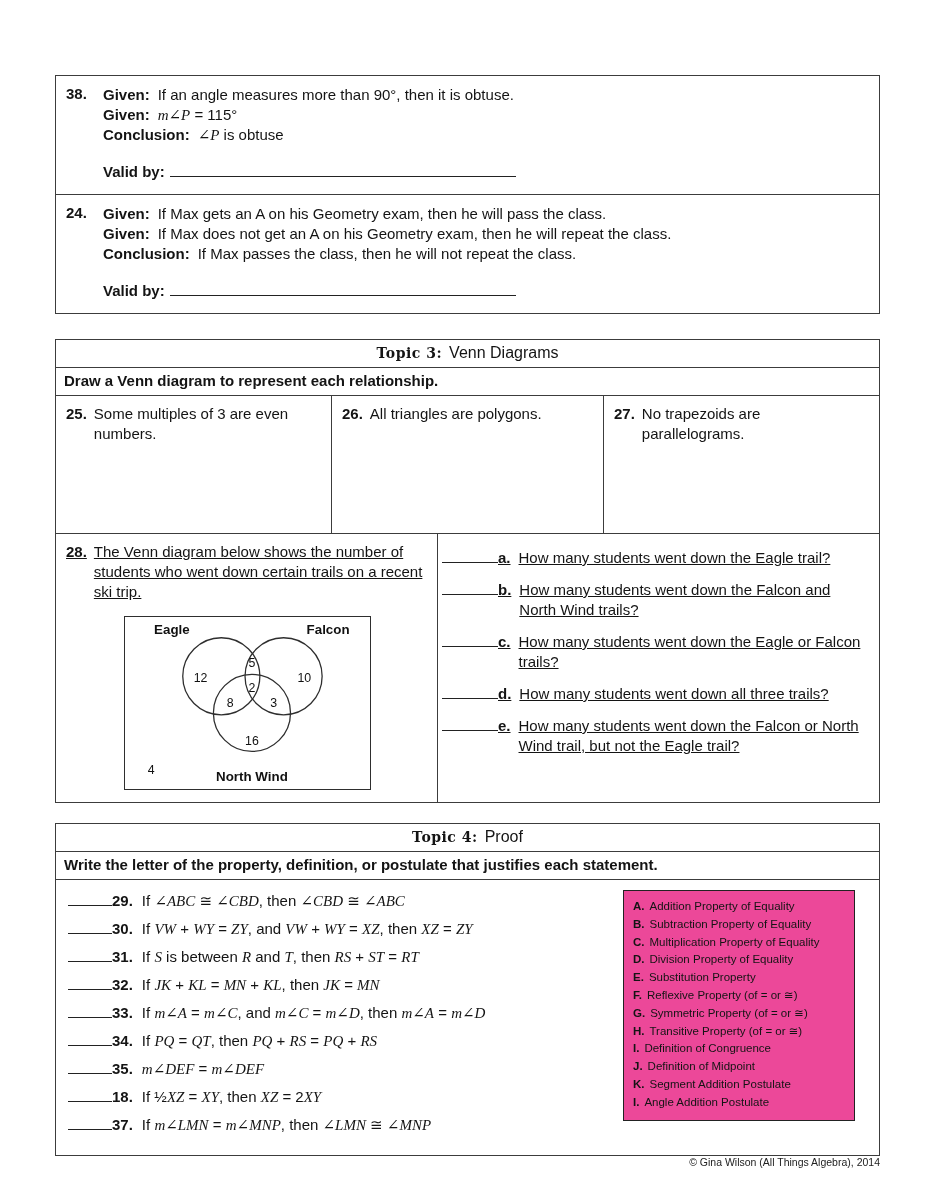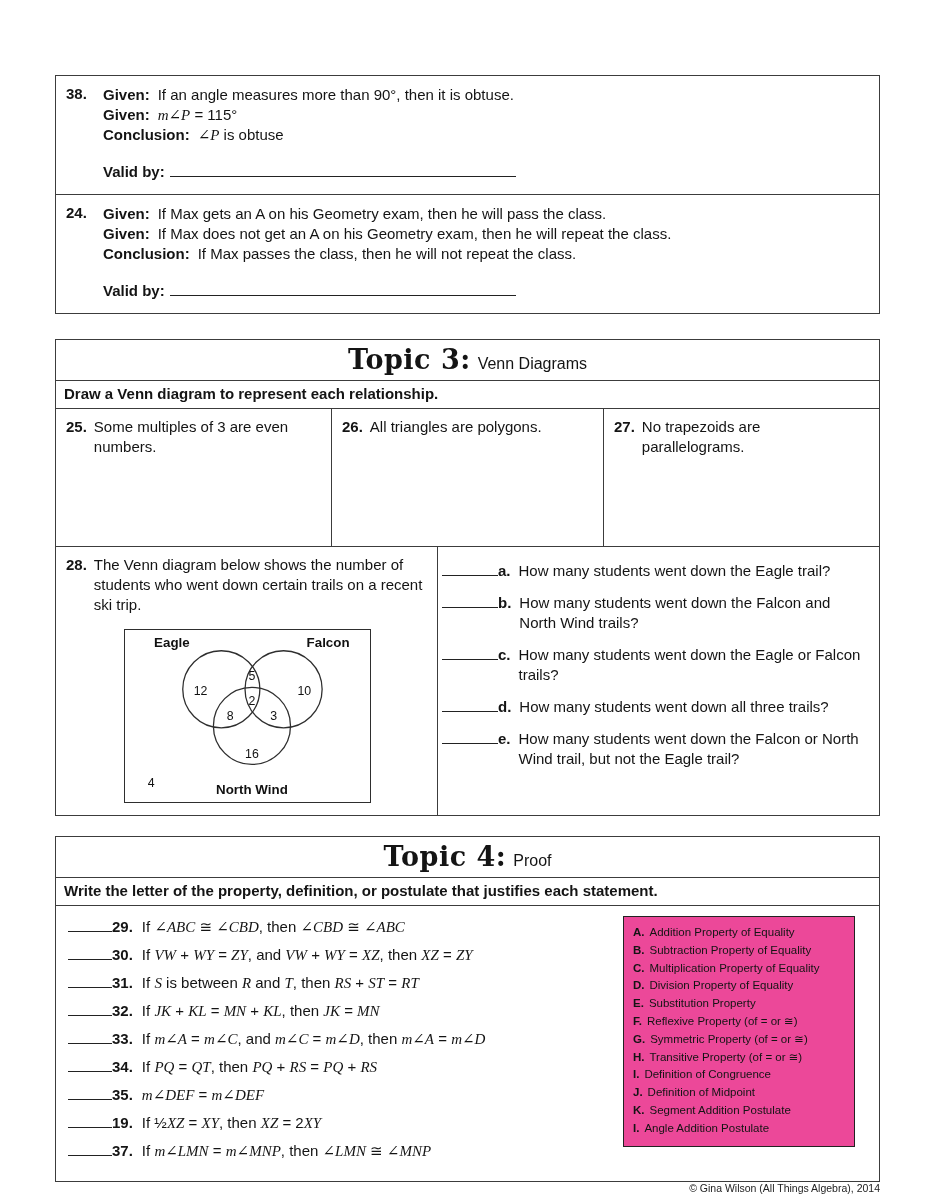"Topic 3:" .topic-title { font-size: 27px -> 14px }
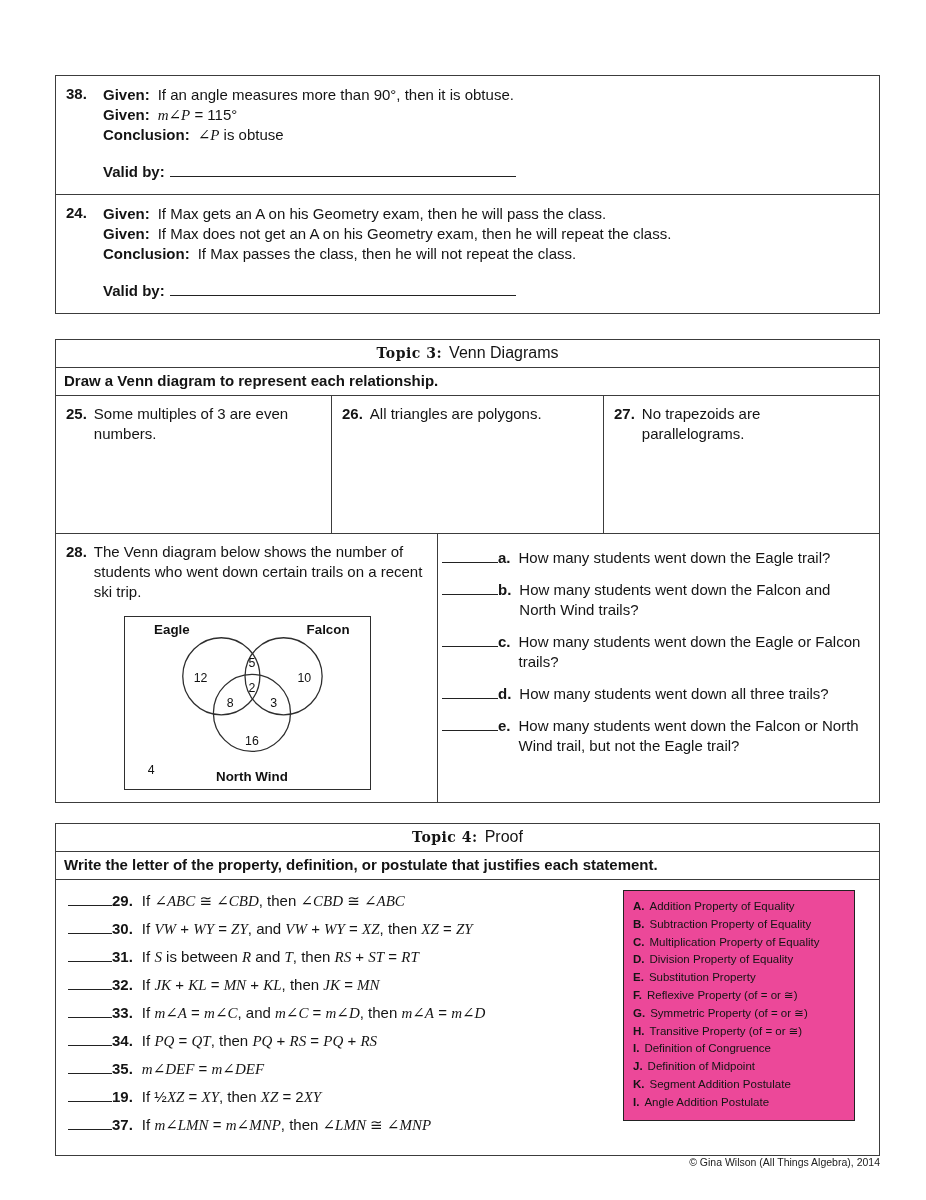"28." .q28-row { text-decoration: none -> underline }
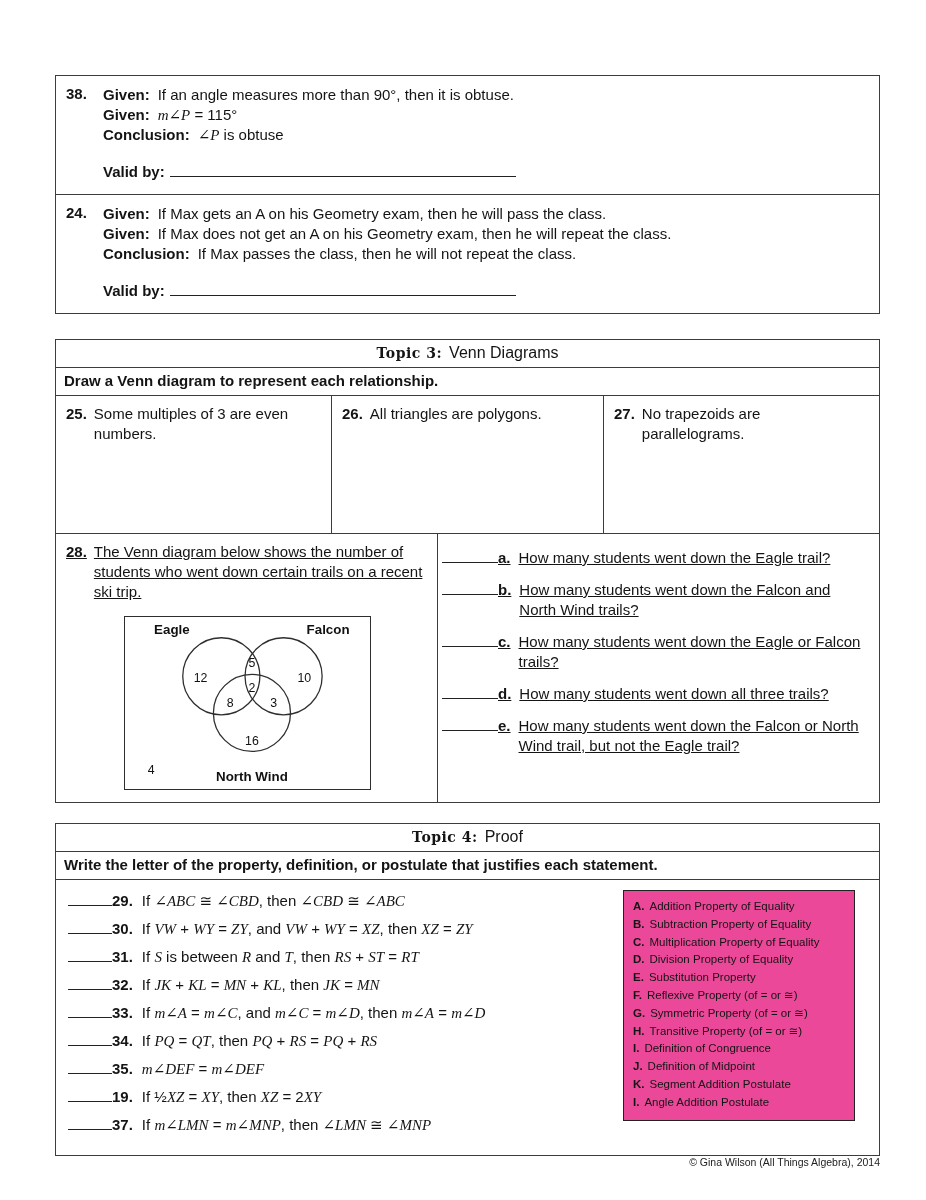"19." b { text: 19 -> 18 }
